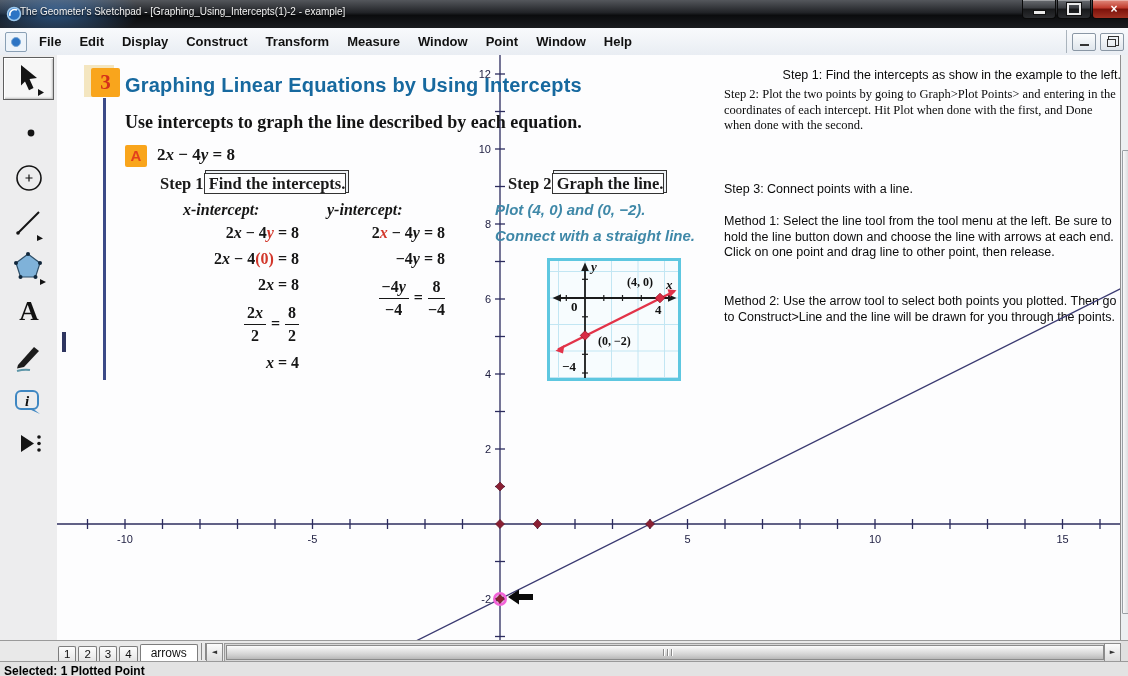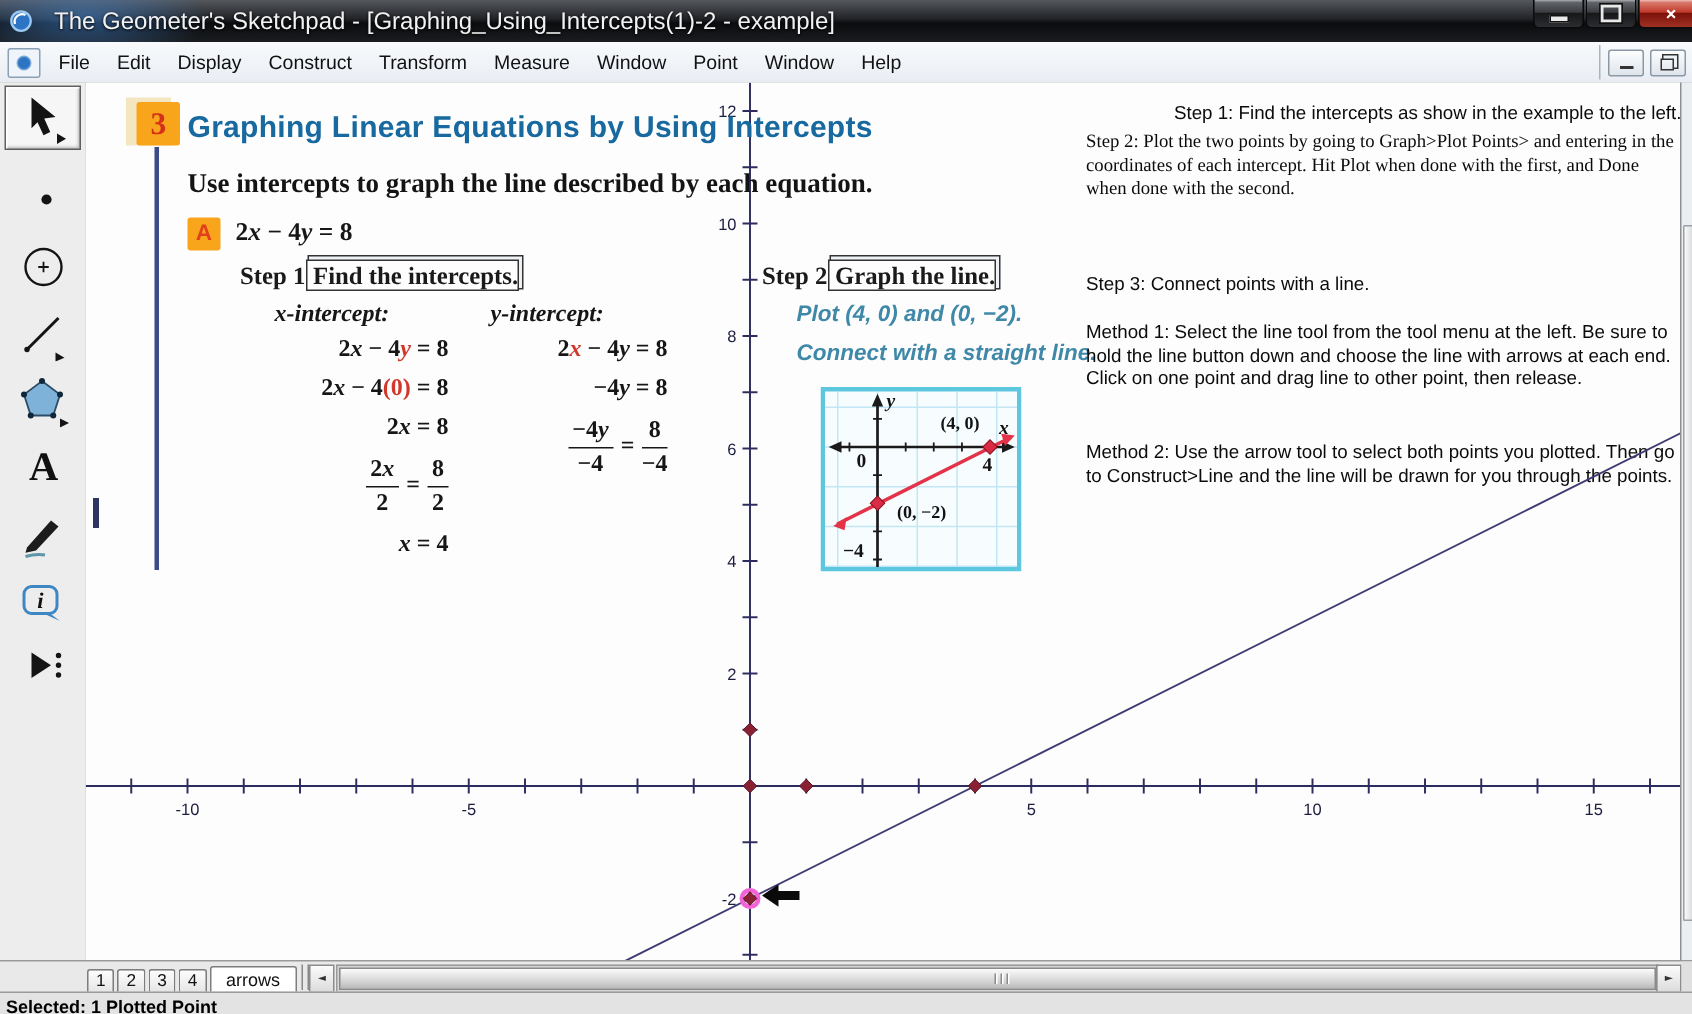"The Geometer's Sketchpad -" #title-text { font-size: 16px -> 10px; left: 36px -> 20px }
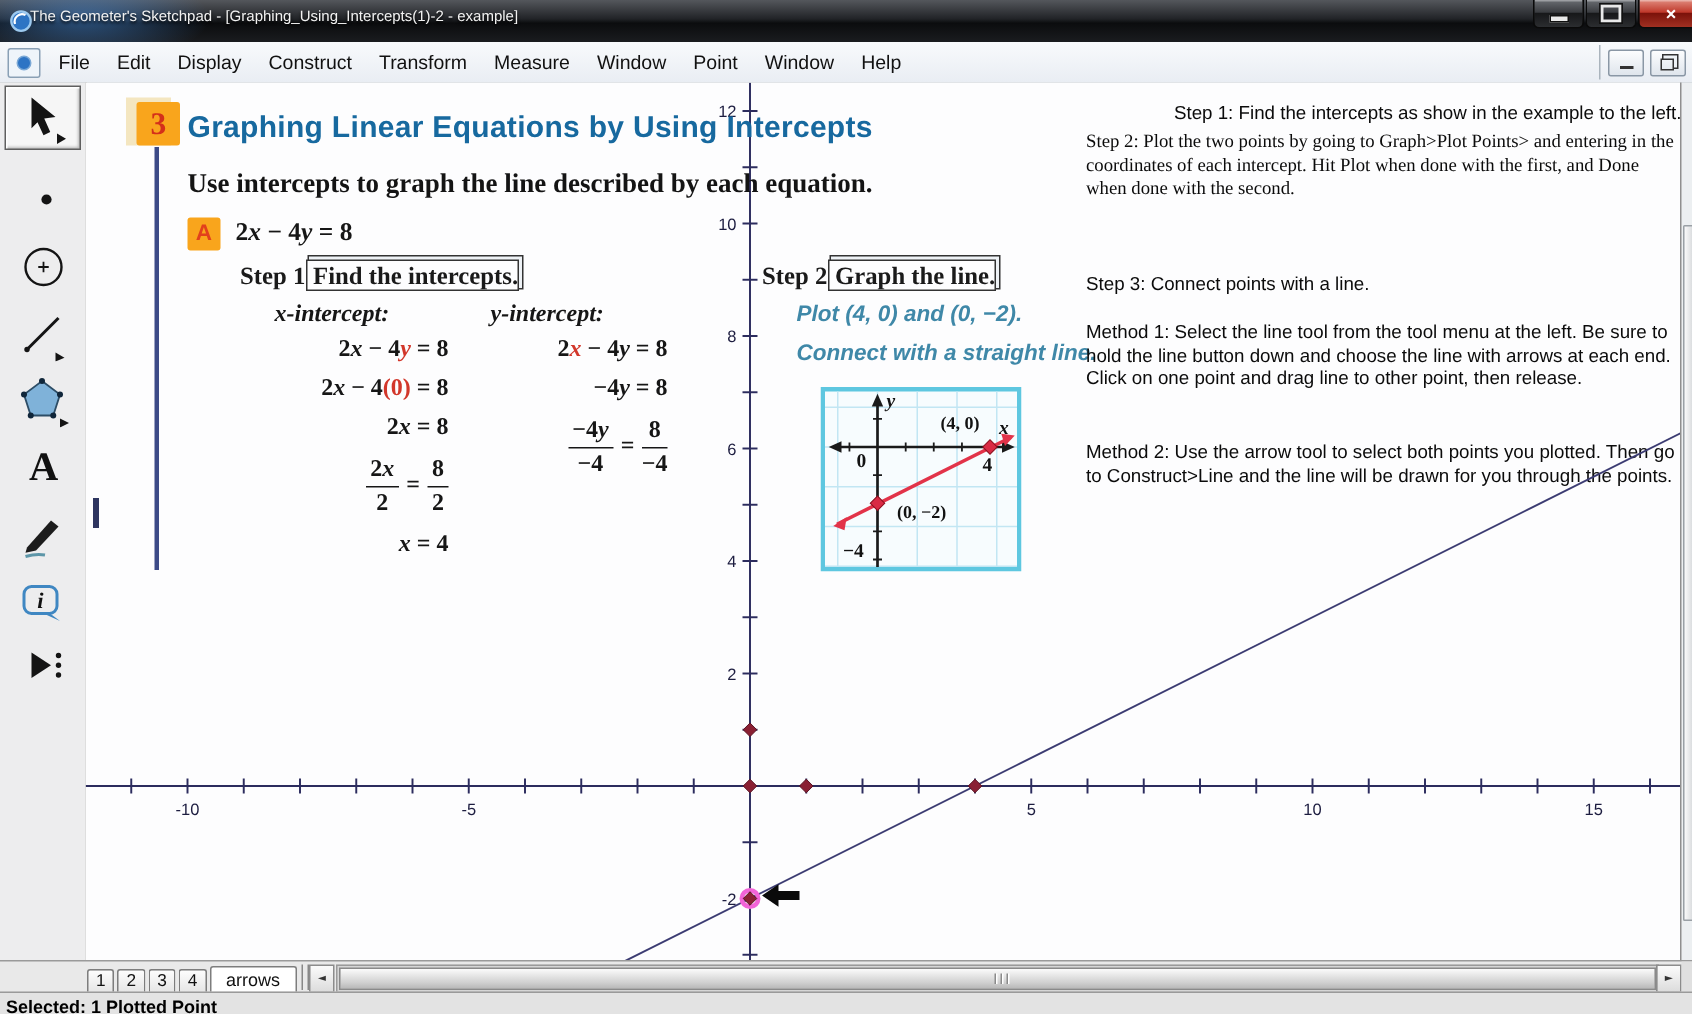"File" #menubar { font-weight: none -> bold }
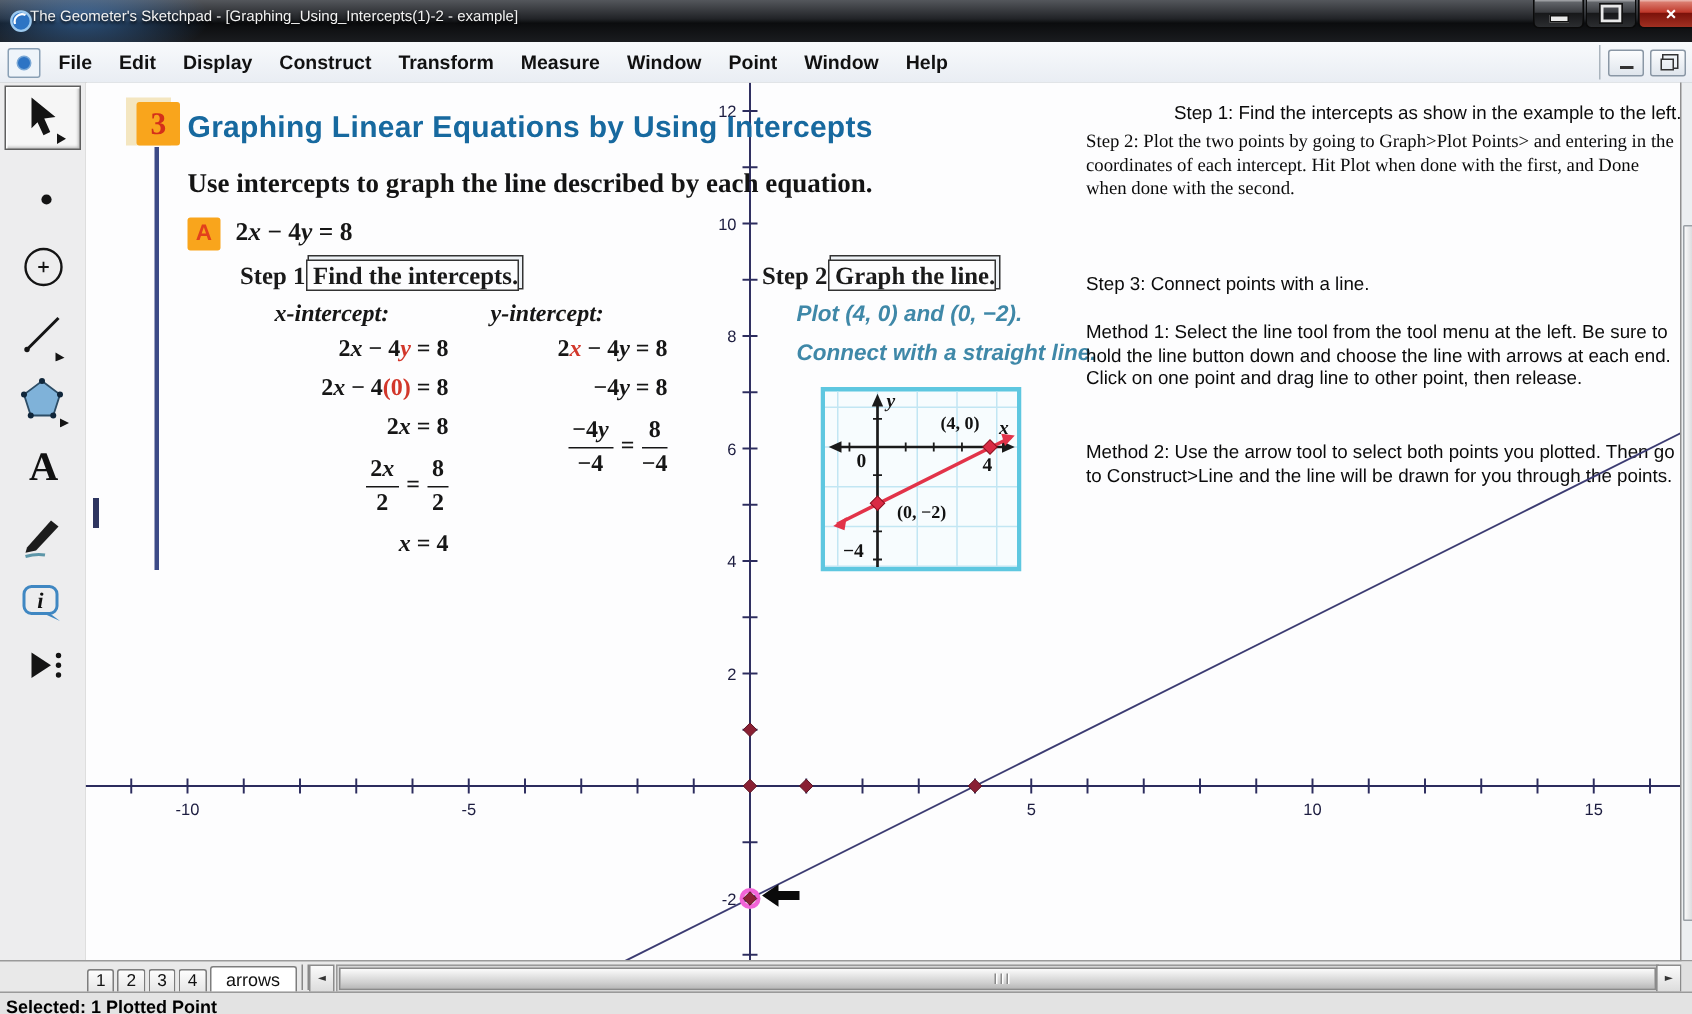"Plot (4, 0) and (0," .blueline { margin-left: 36px -> none }
